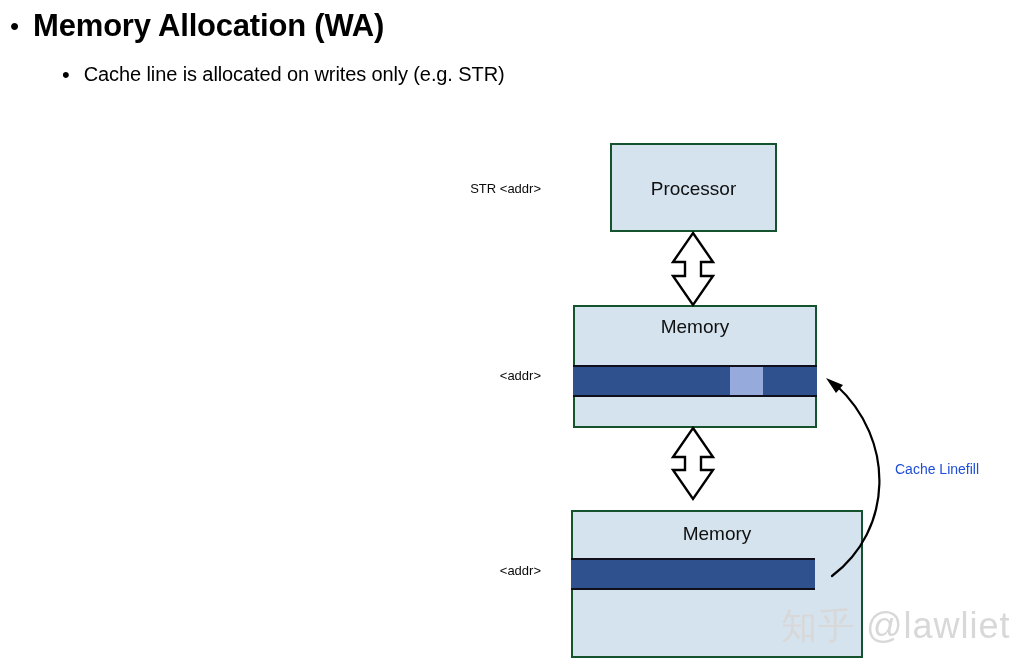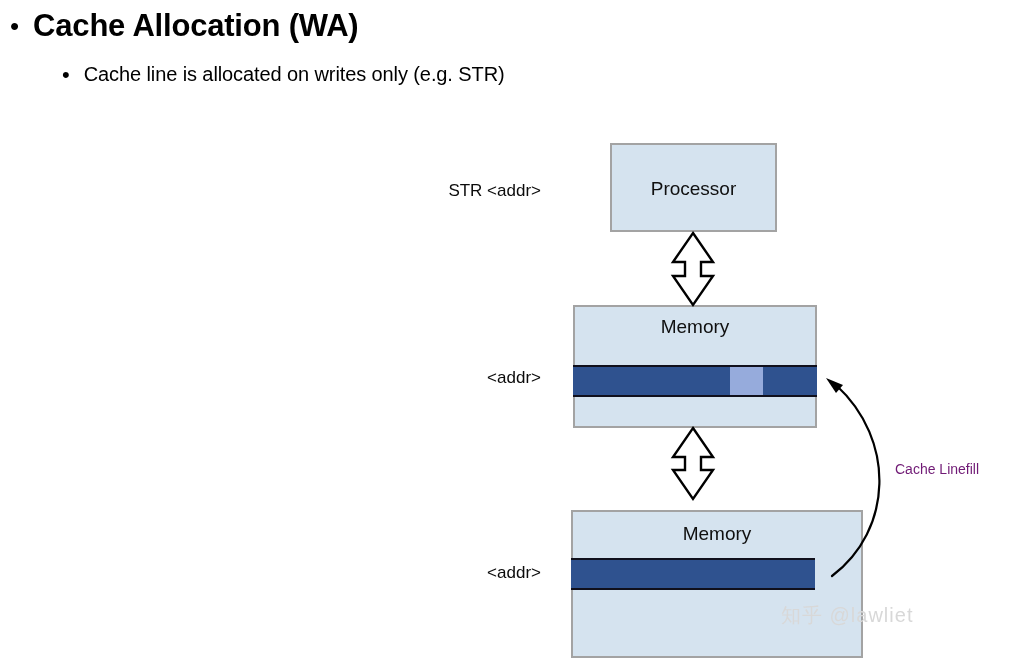"Cache Allocation (WA)" span.txt { text: Cache -> Memory }
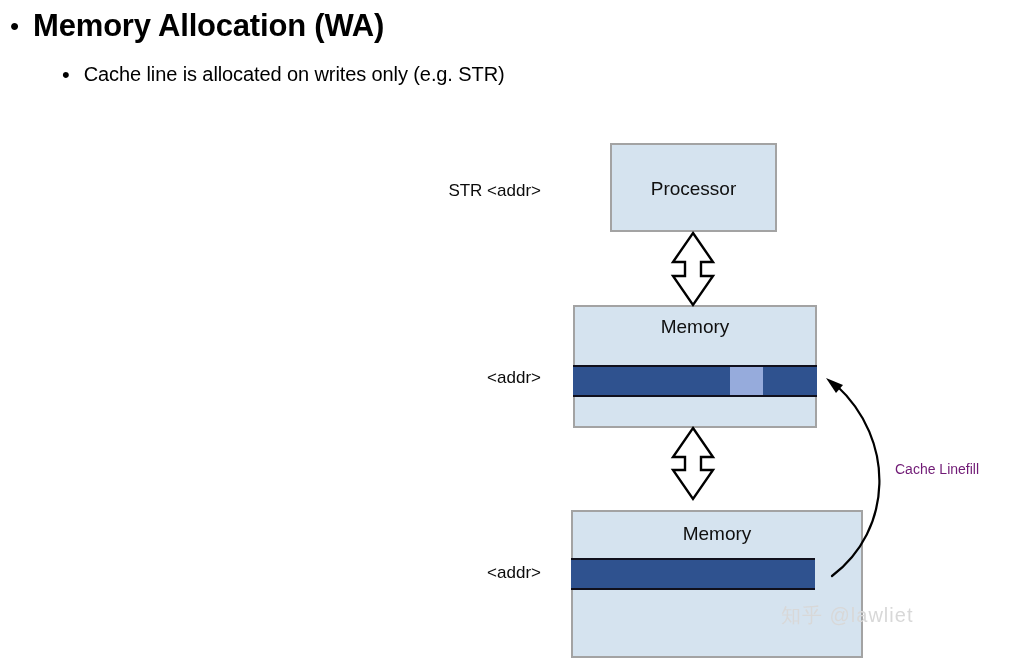"STR <addr>" .side-label { font-size: 17px -> 13px }
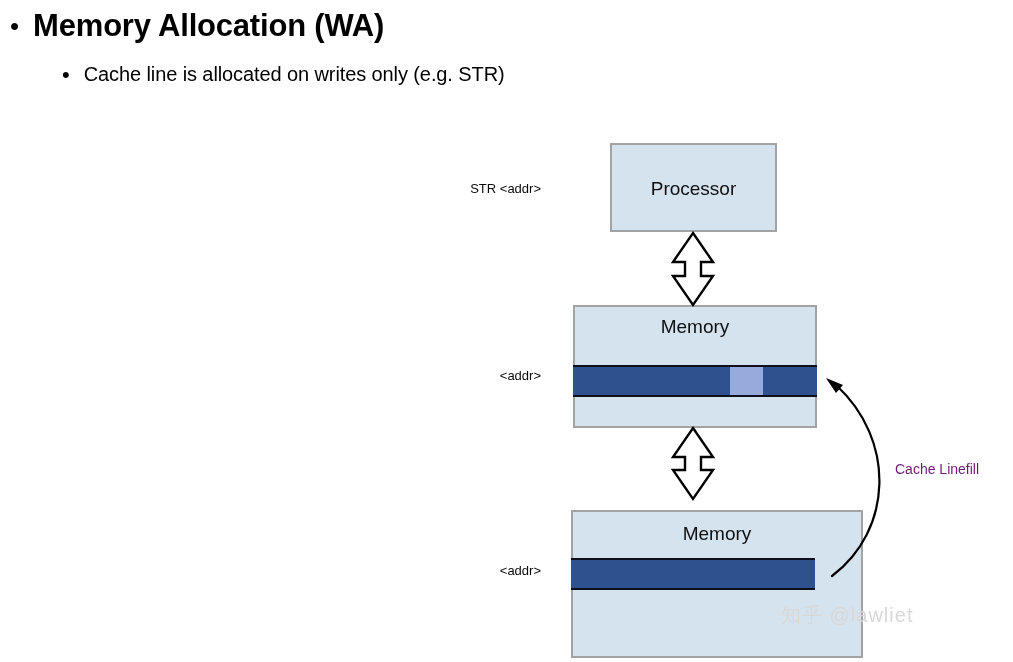"Processor" .box { border: 2px solid #a3a3a3 -> 2px solid #14532d }
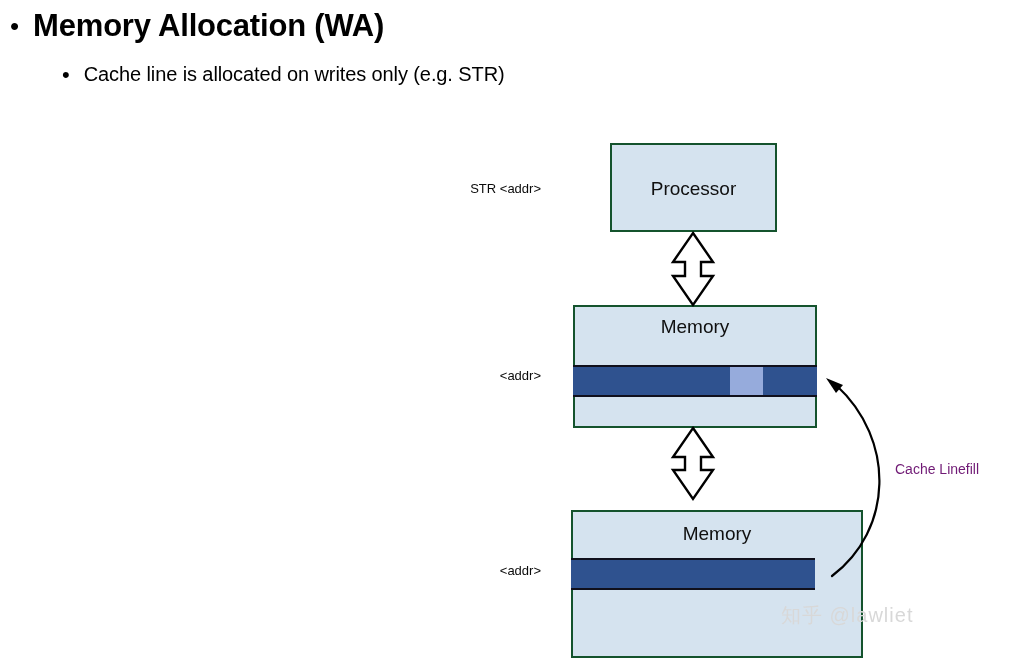"Cache Linefill" #label-linefill { color: #701a75 -> #1d4ed8 }
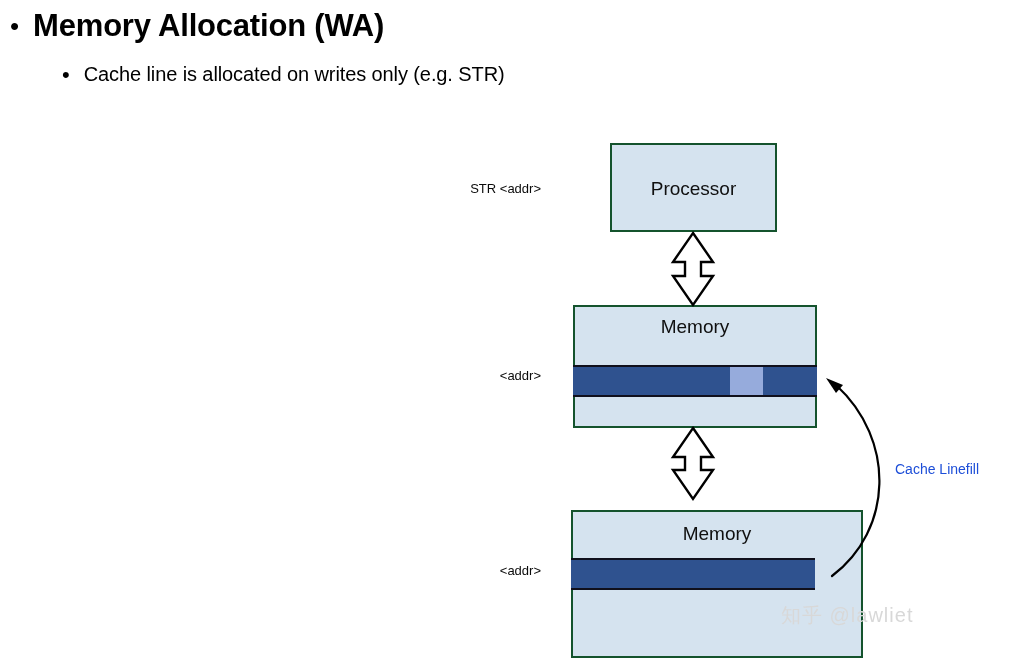"知乎 @lawliet" #watermark { font-size: 20px -> 36px }
